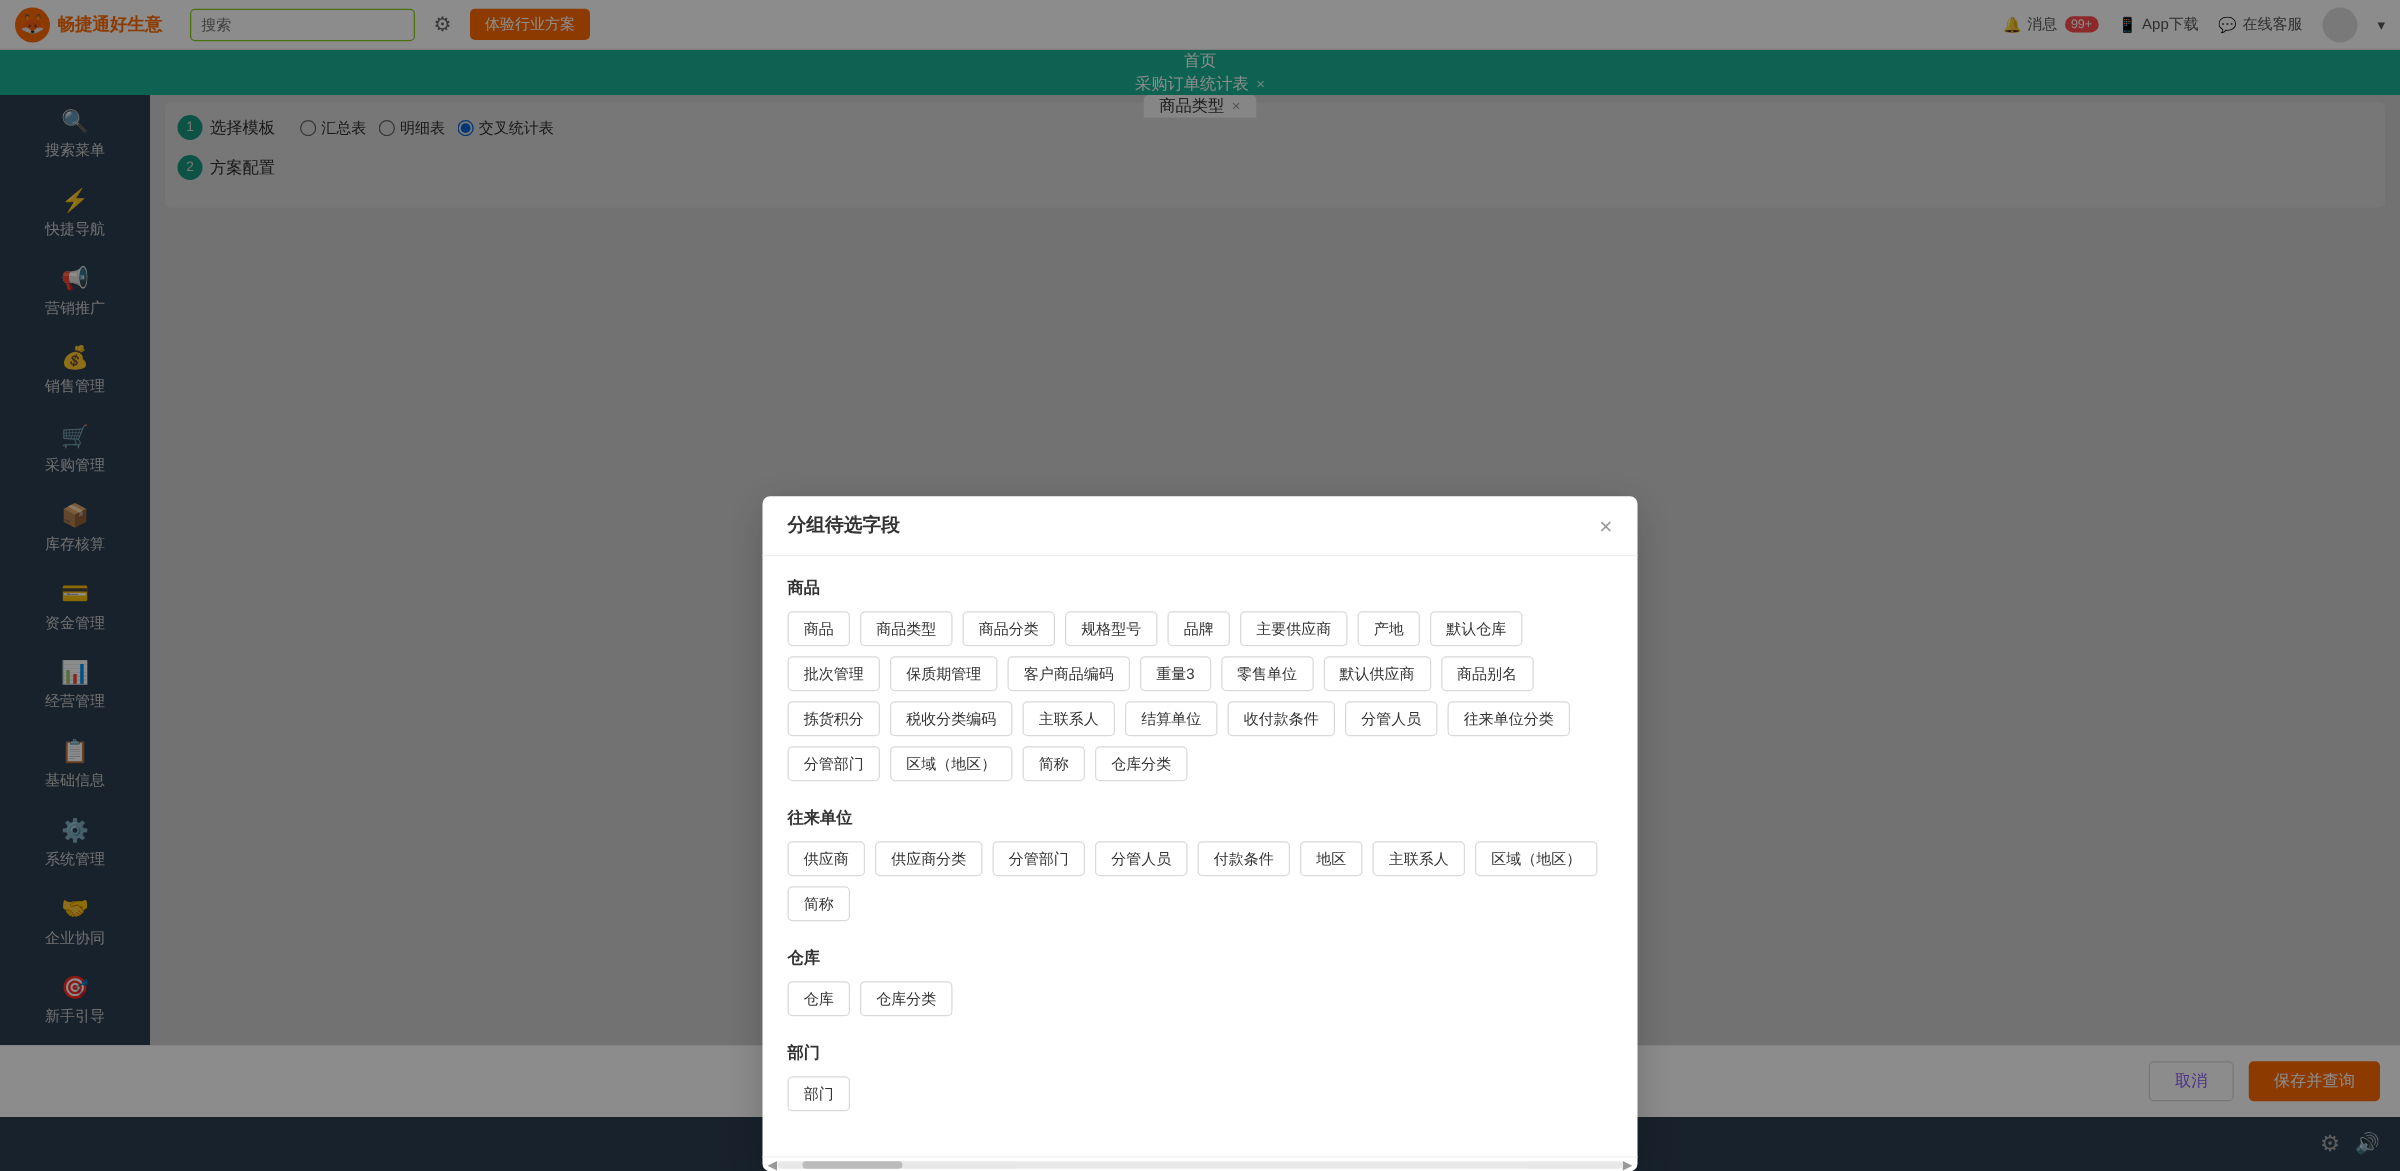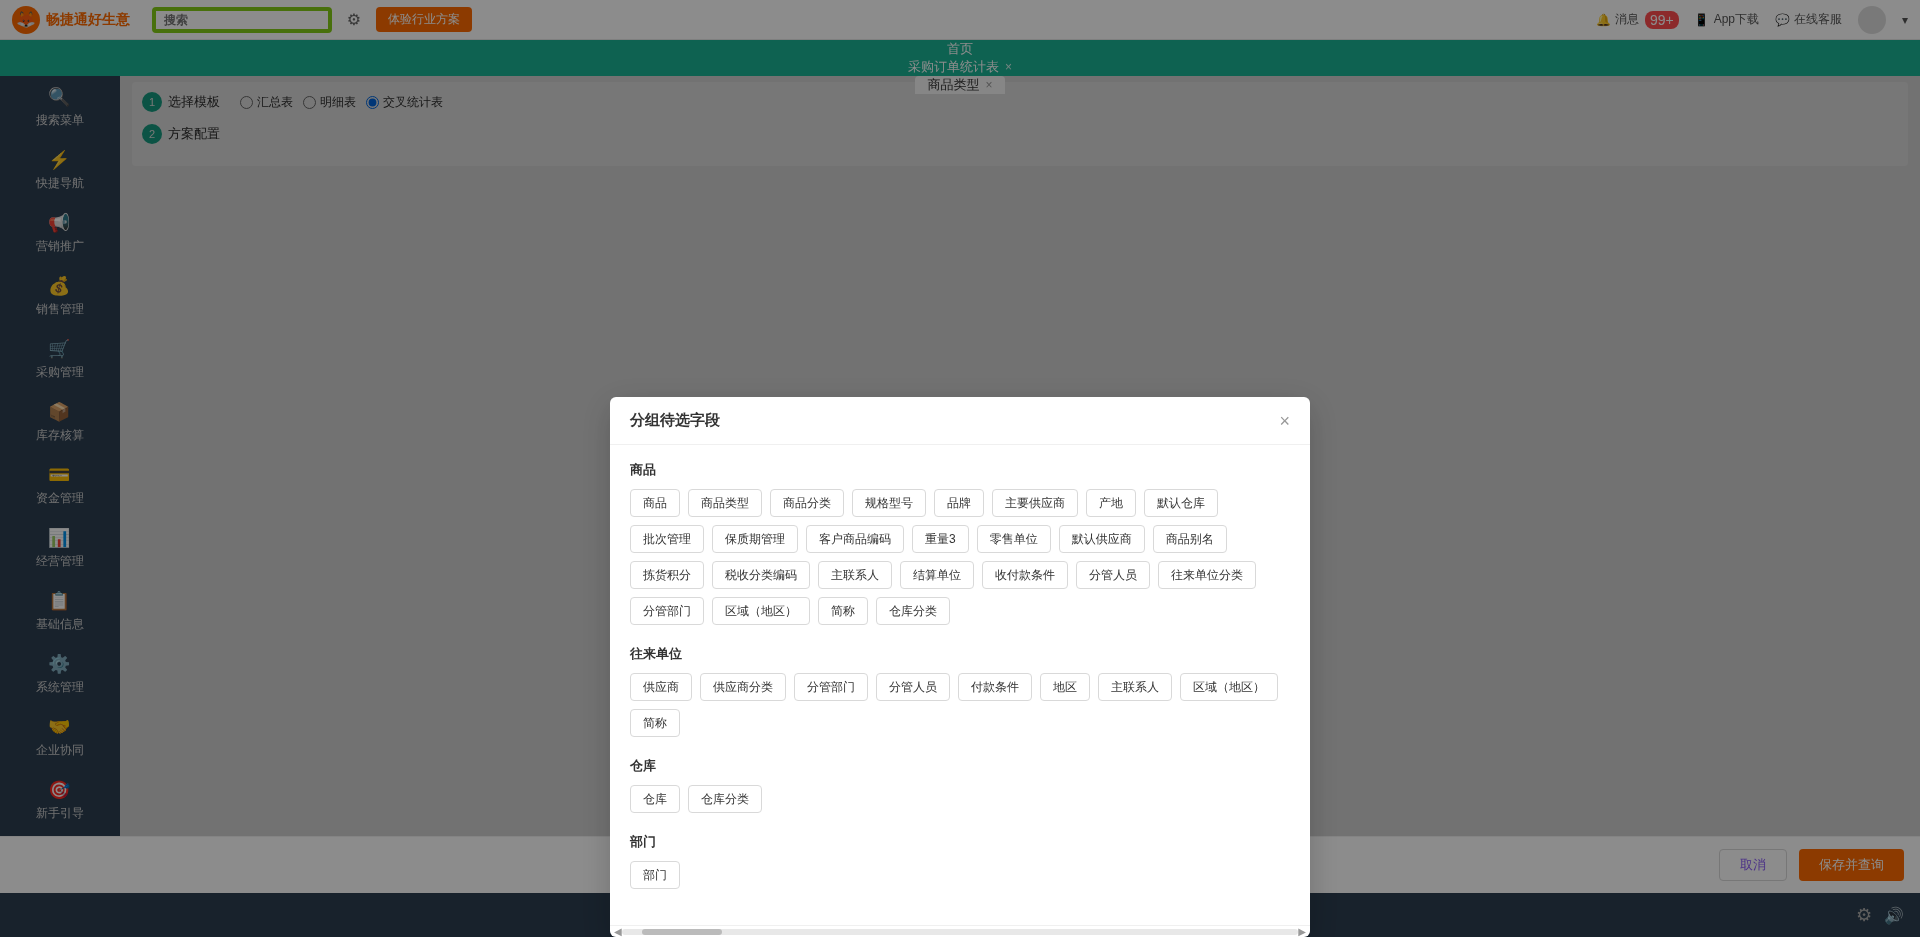"搜索" .top-search input { border: 4px solid #84cc16 -> 1px solid #84cc16; font-weight: bold -> none }
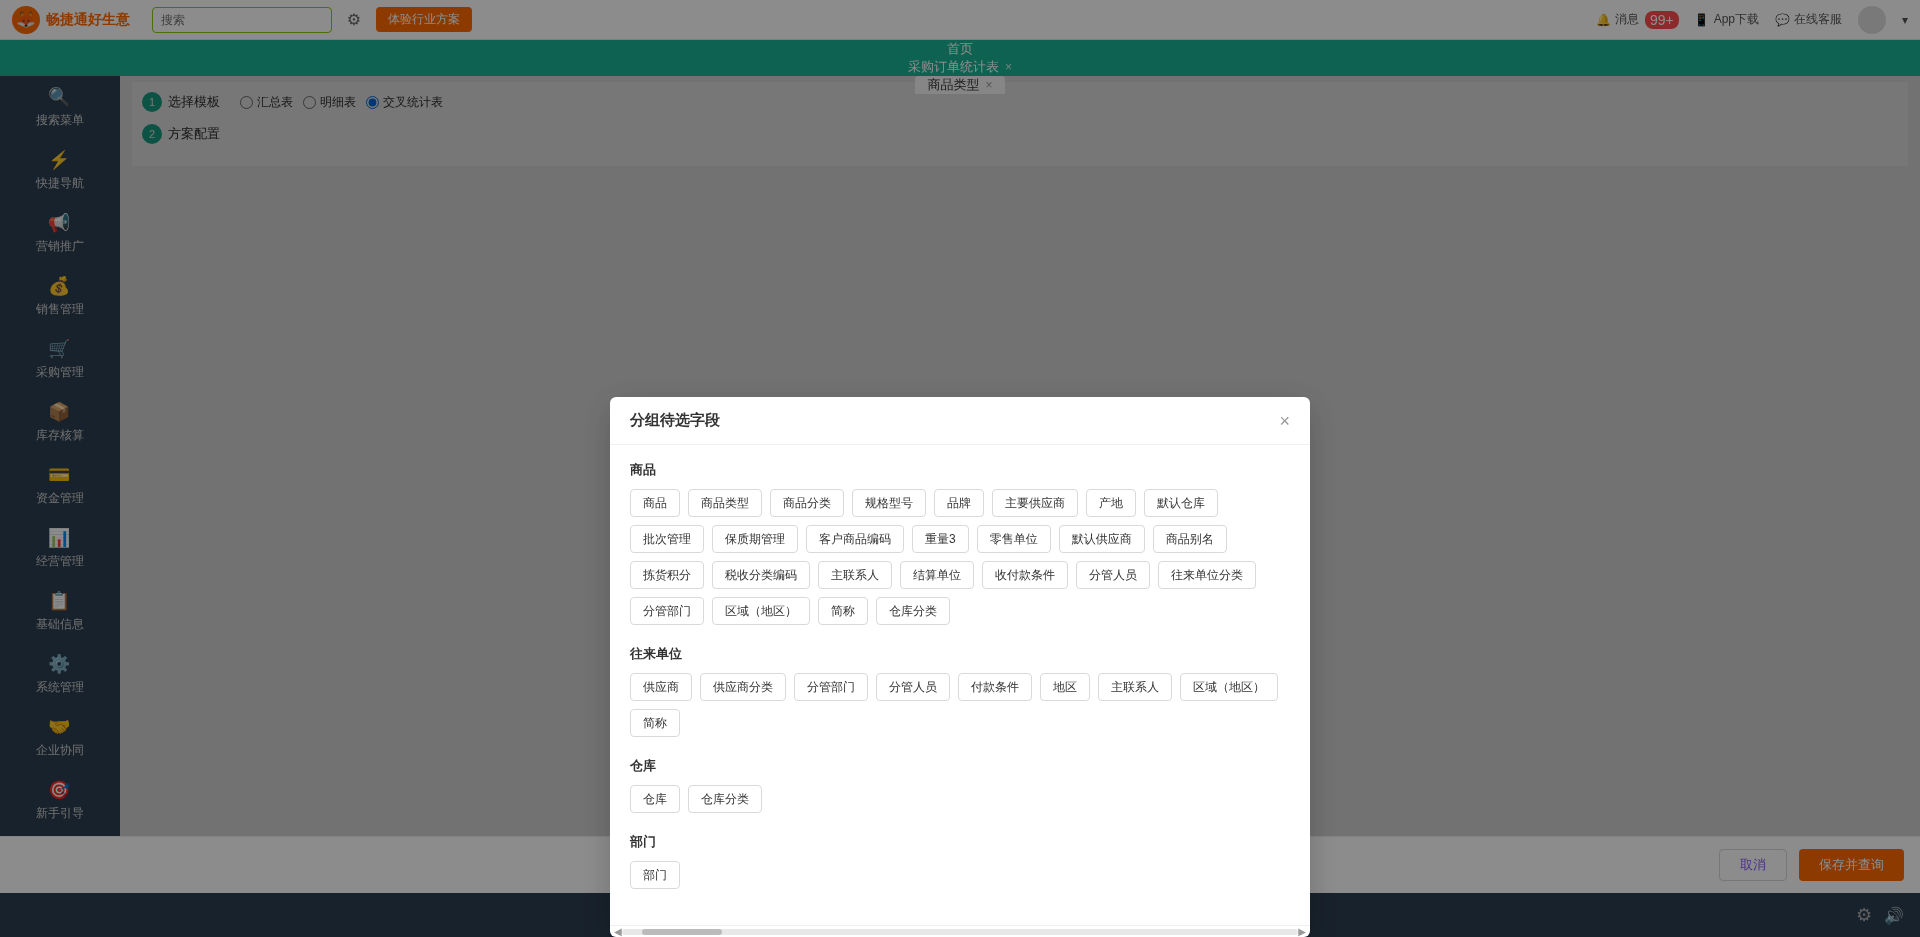"99+" .badge { font-size: 14px -> 10px }
